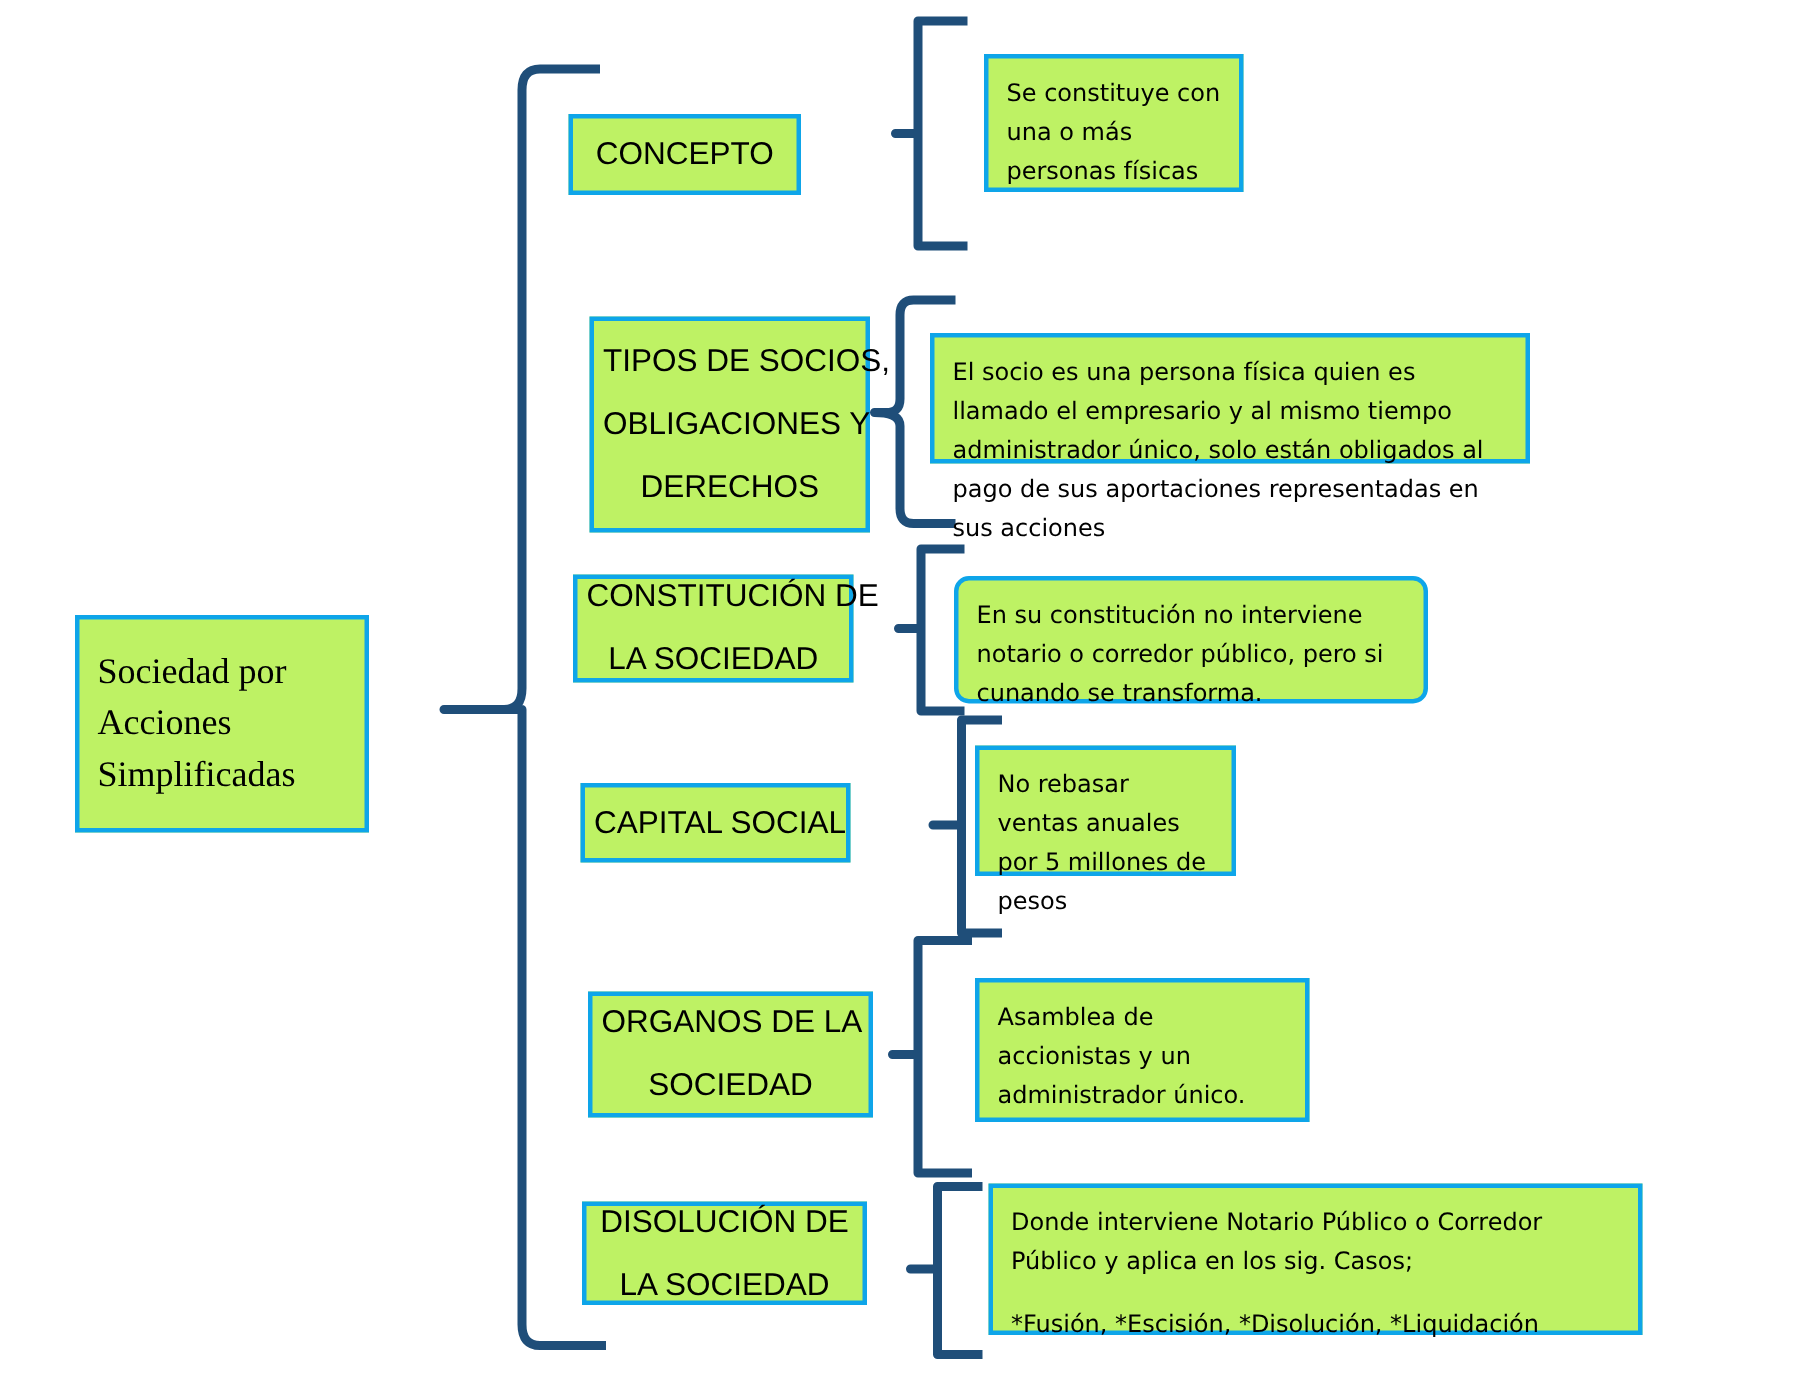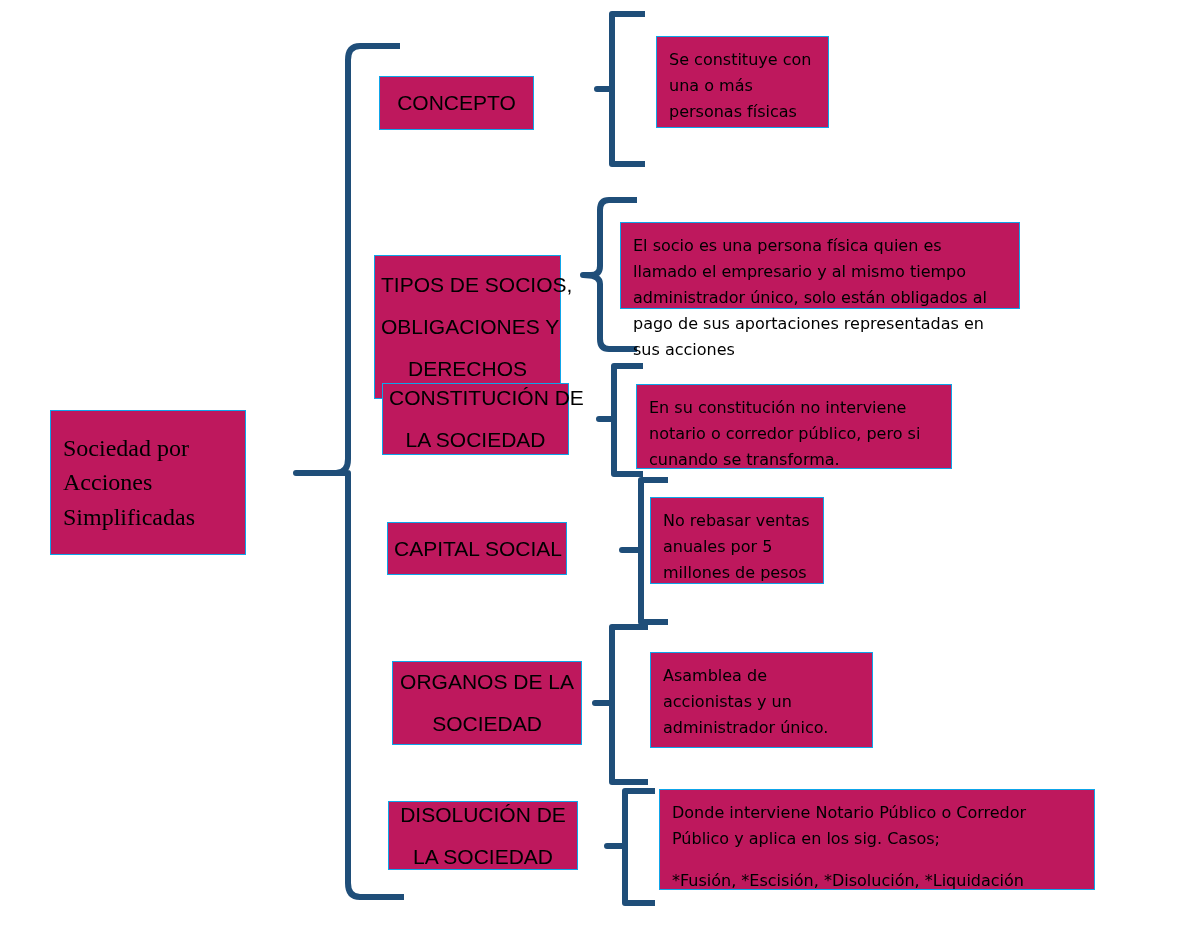"Se constituye con una o" .node { background: #be185d -> #bef264; border: 1px solid #0ea5e9 -> 3px solid #0ea5e9 }
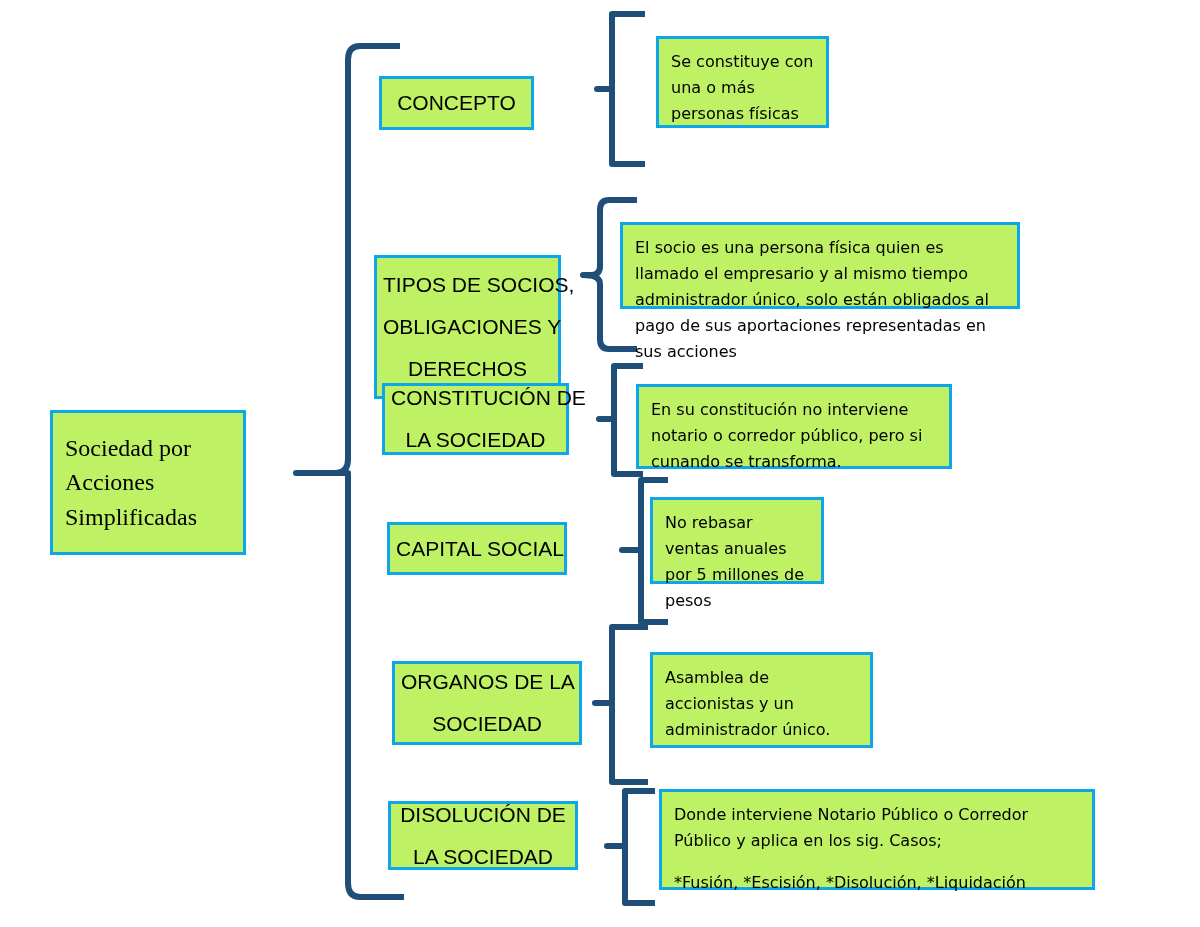"TIPOS DE SOCIOS," div.node { left: 374px -> 393px; margin-top: 44px -> none }
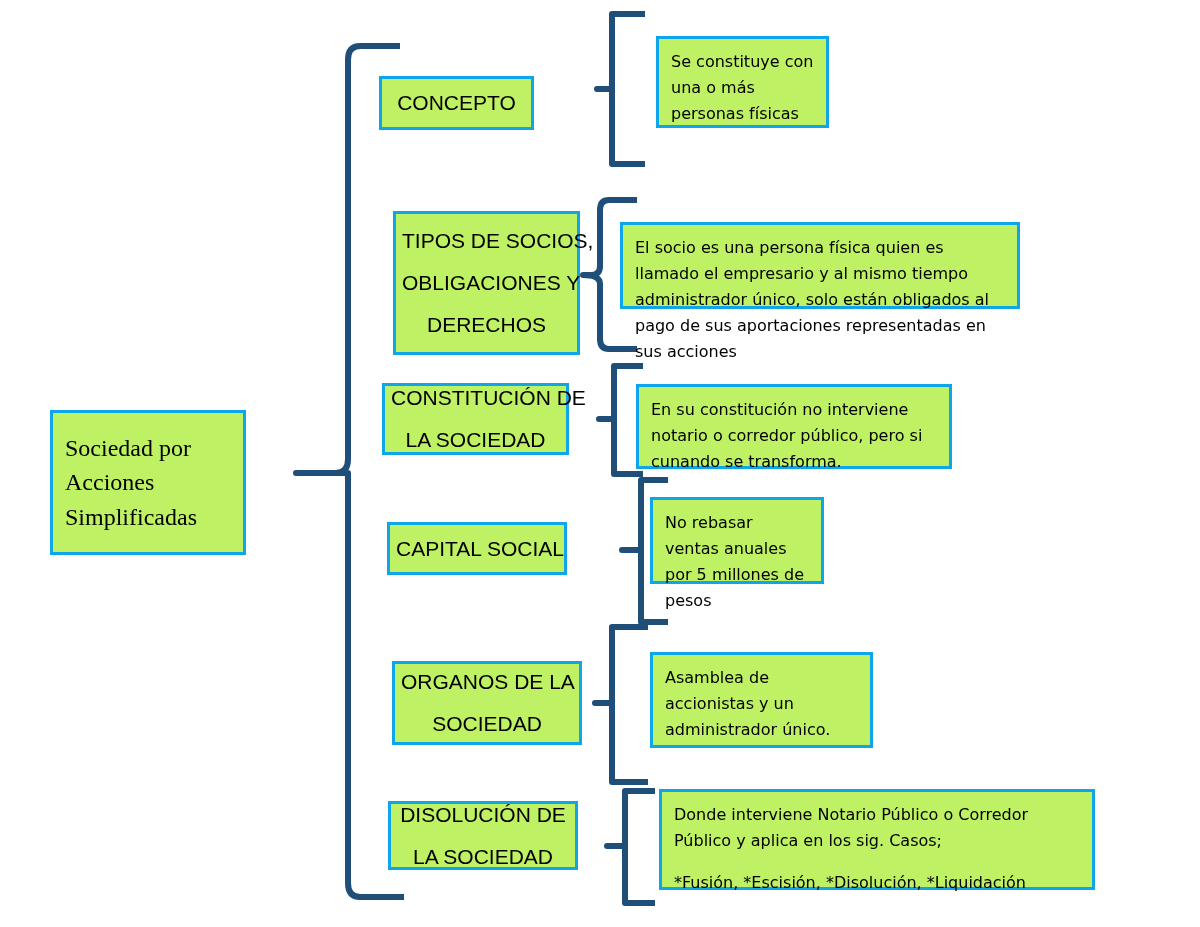"En su constitución no interviene" div.node { border-radius: none -> 10px }
